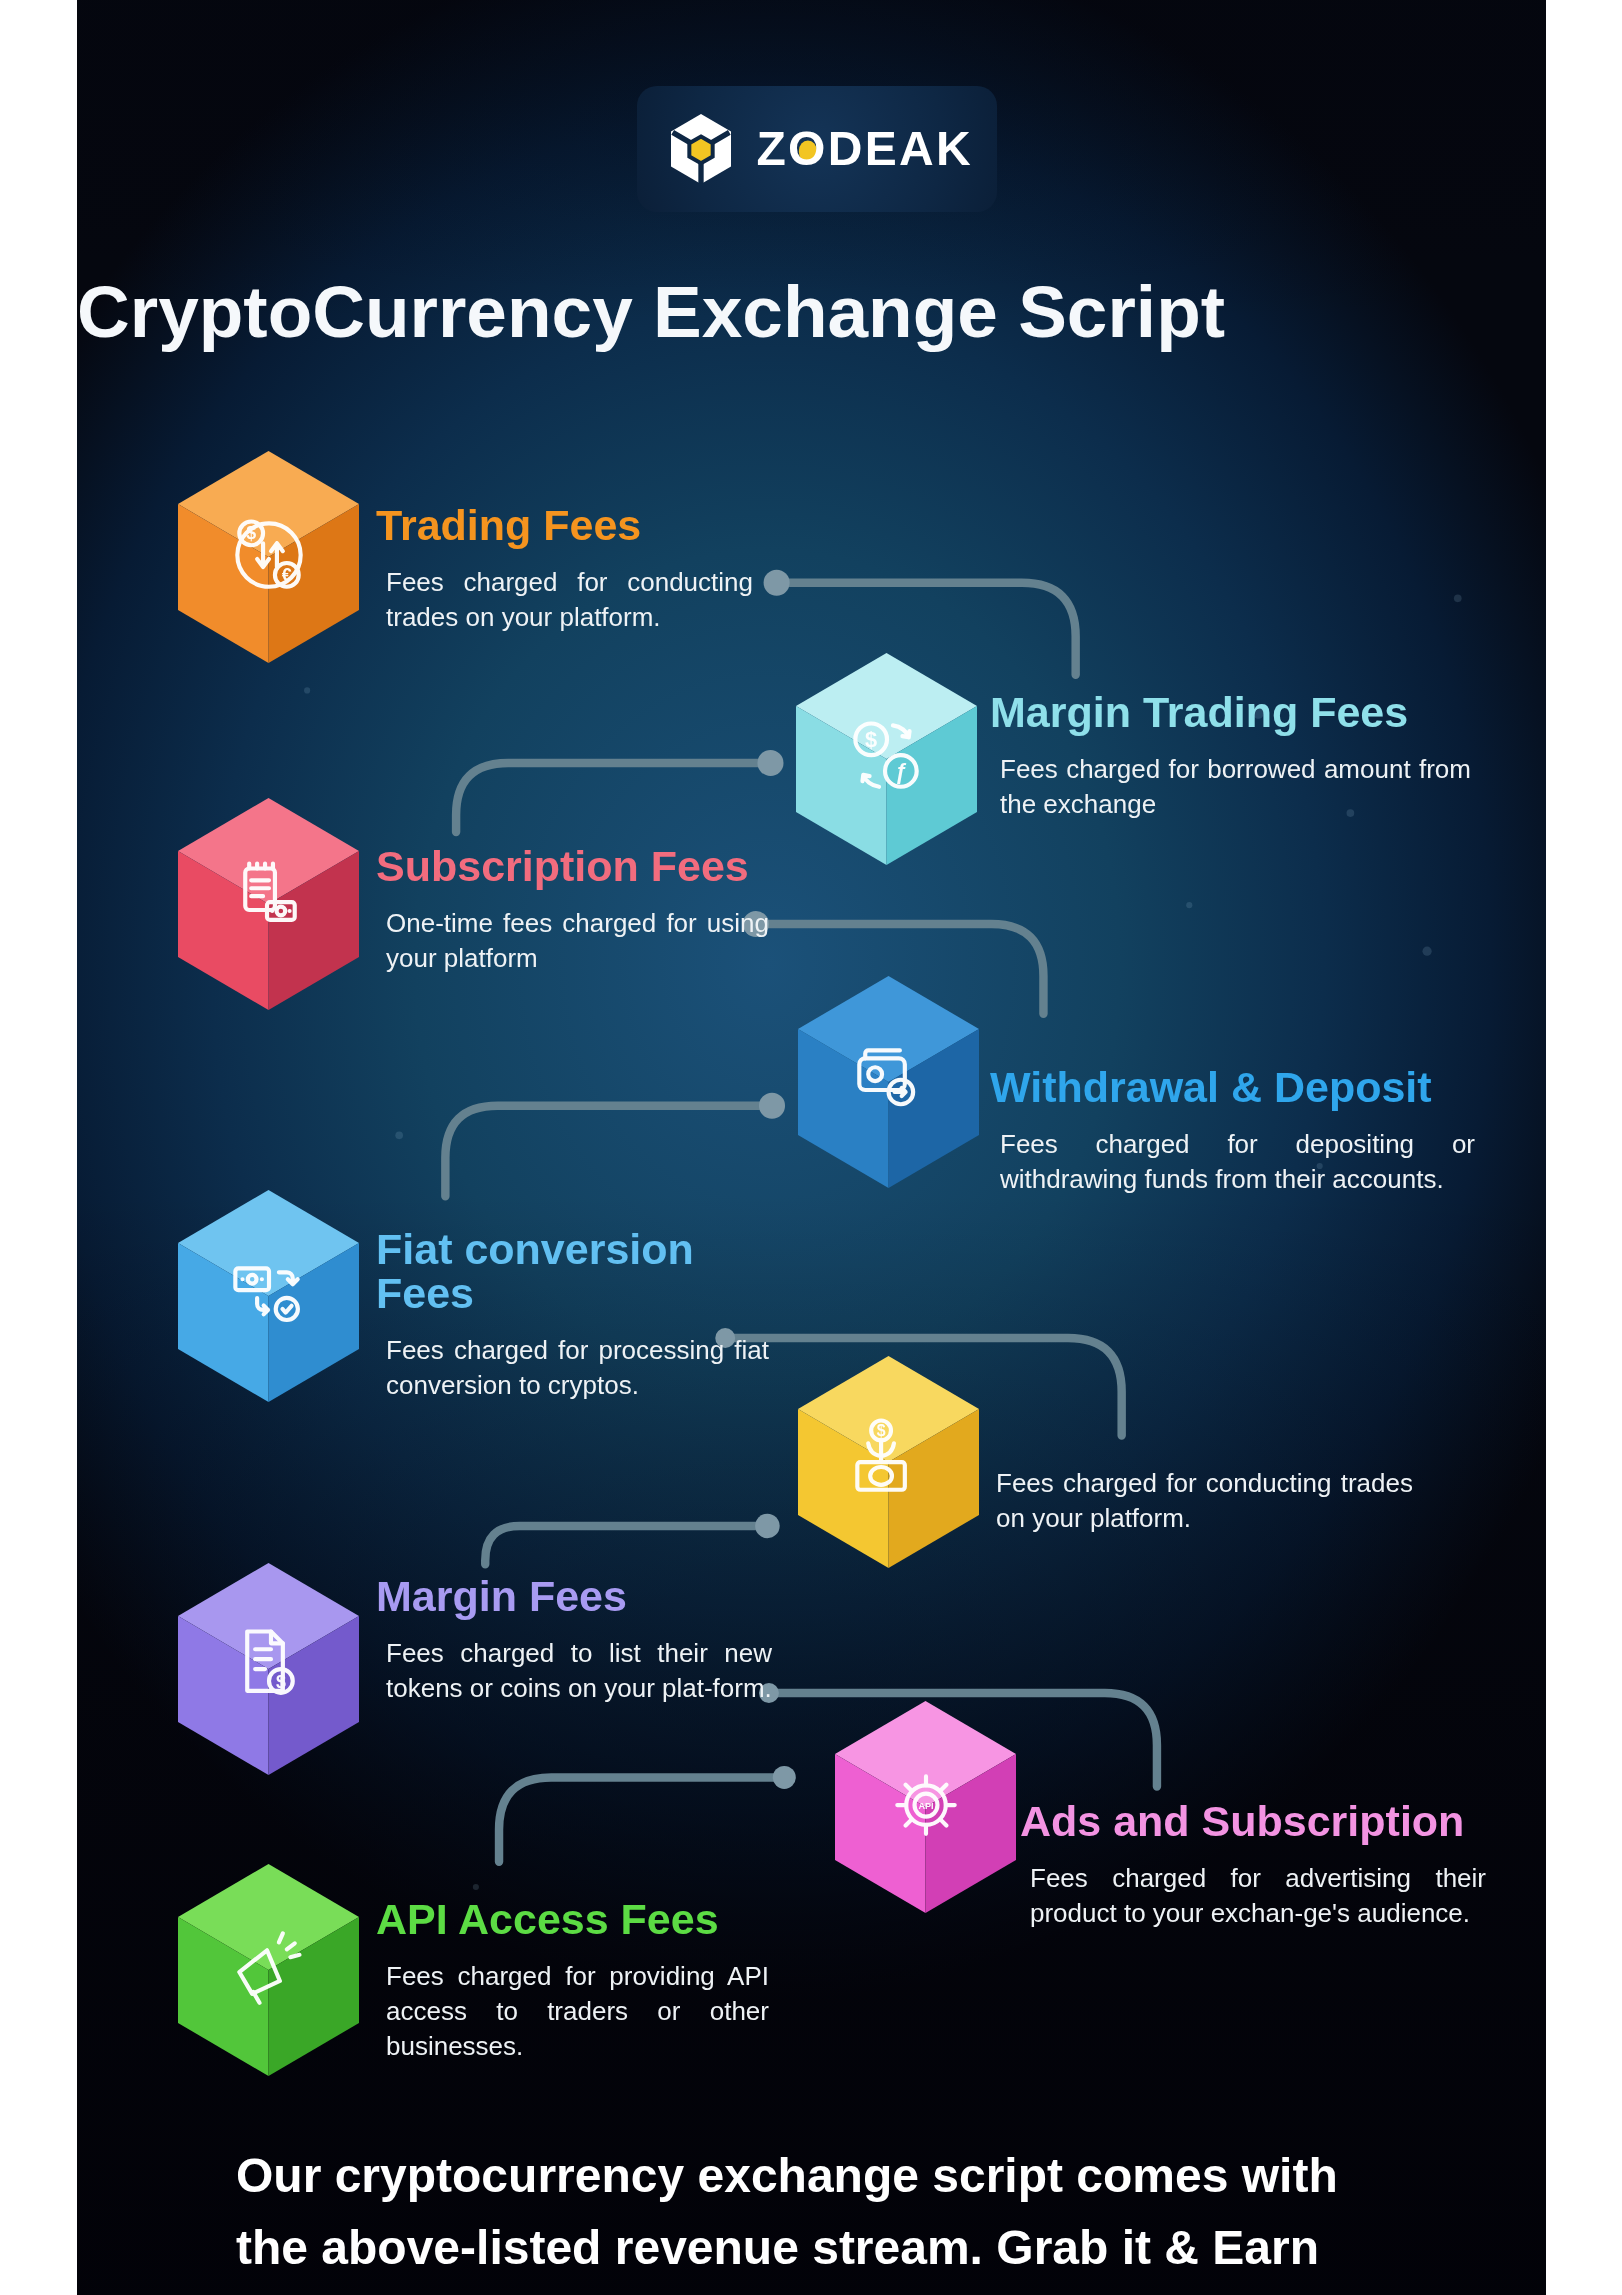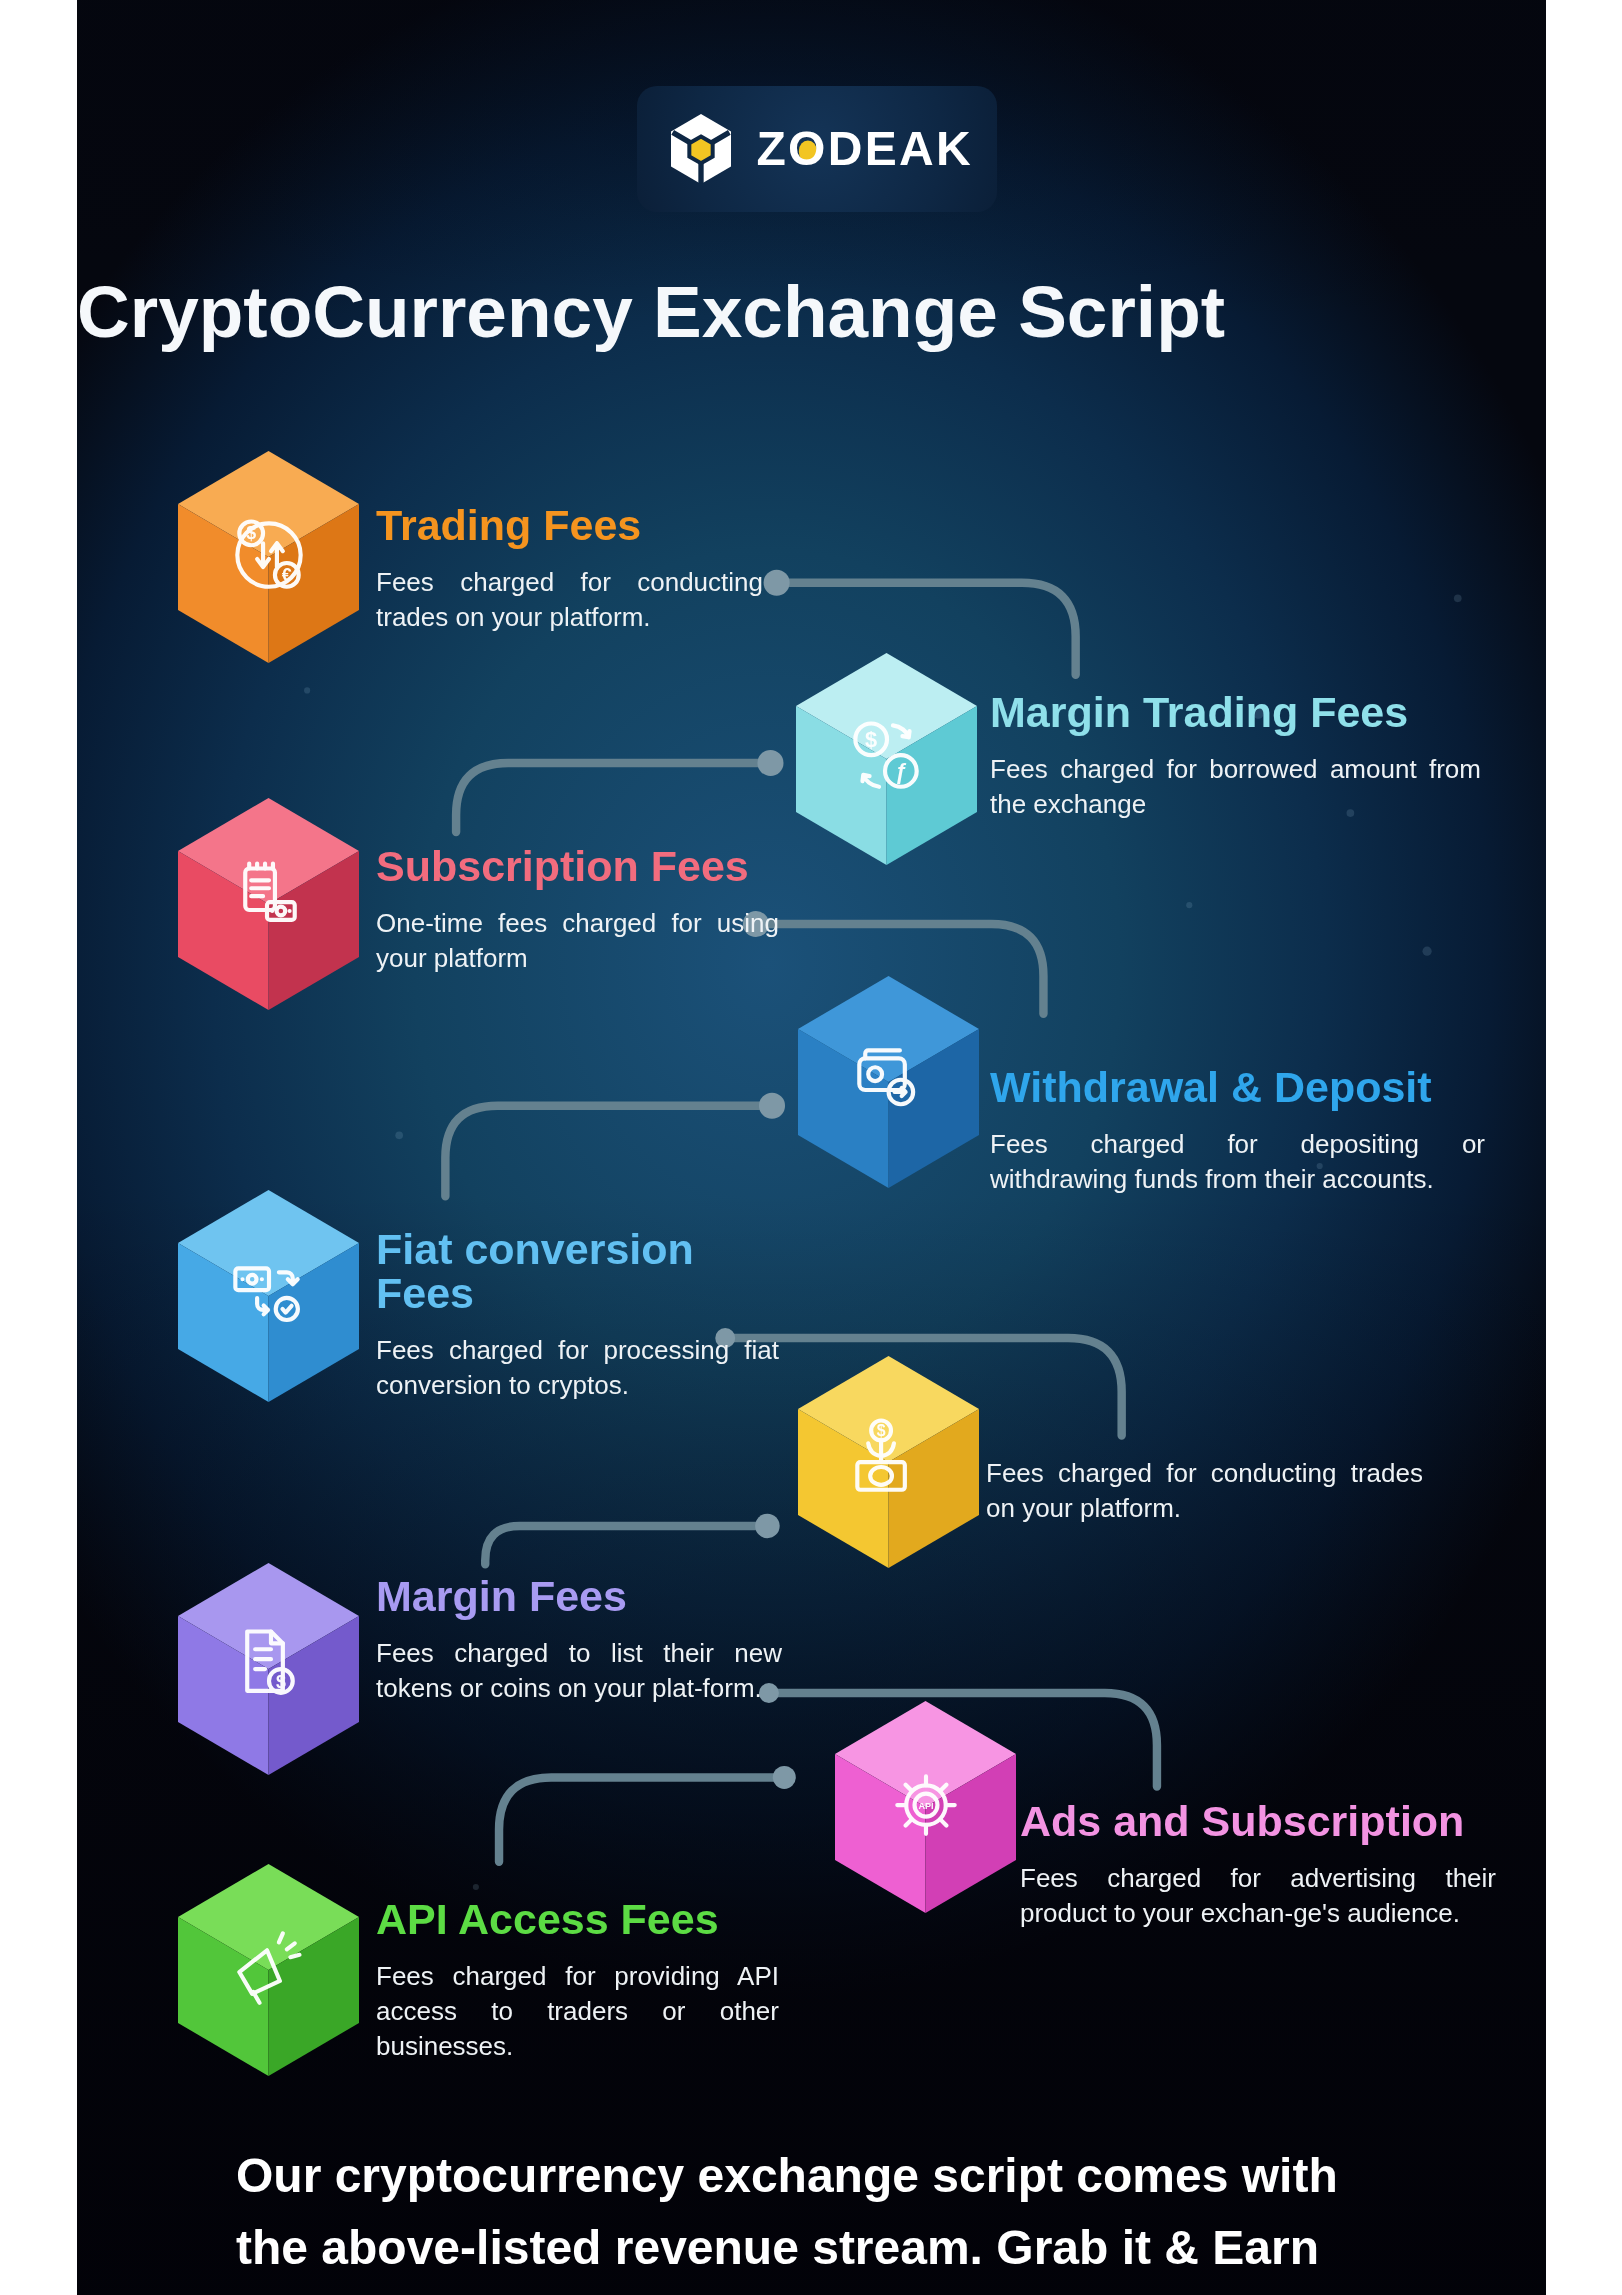"Fees charged for conducting trades" .desc { margin: 0 -> 10px }
